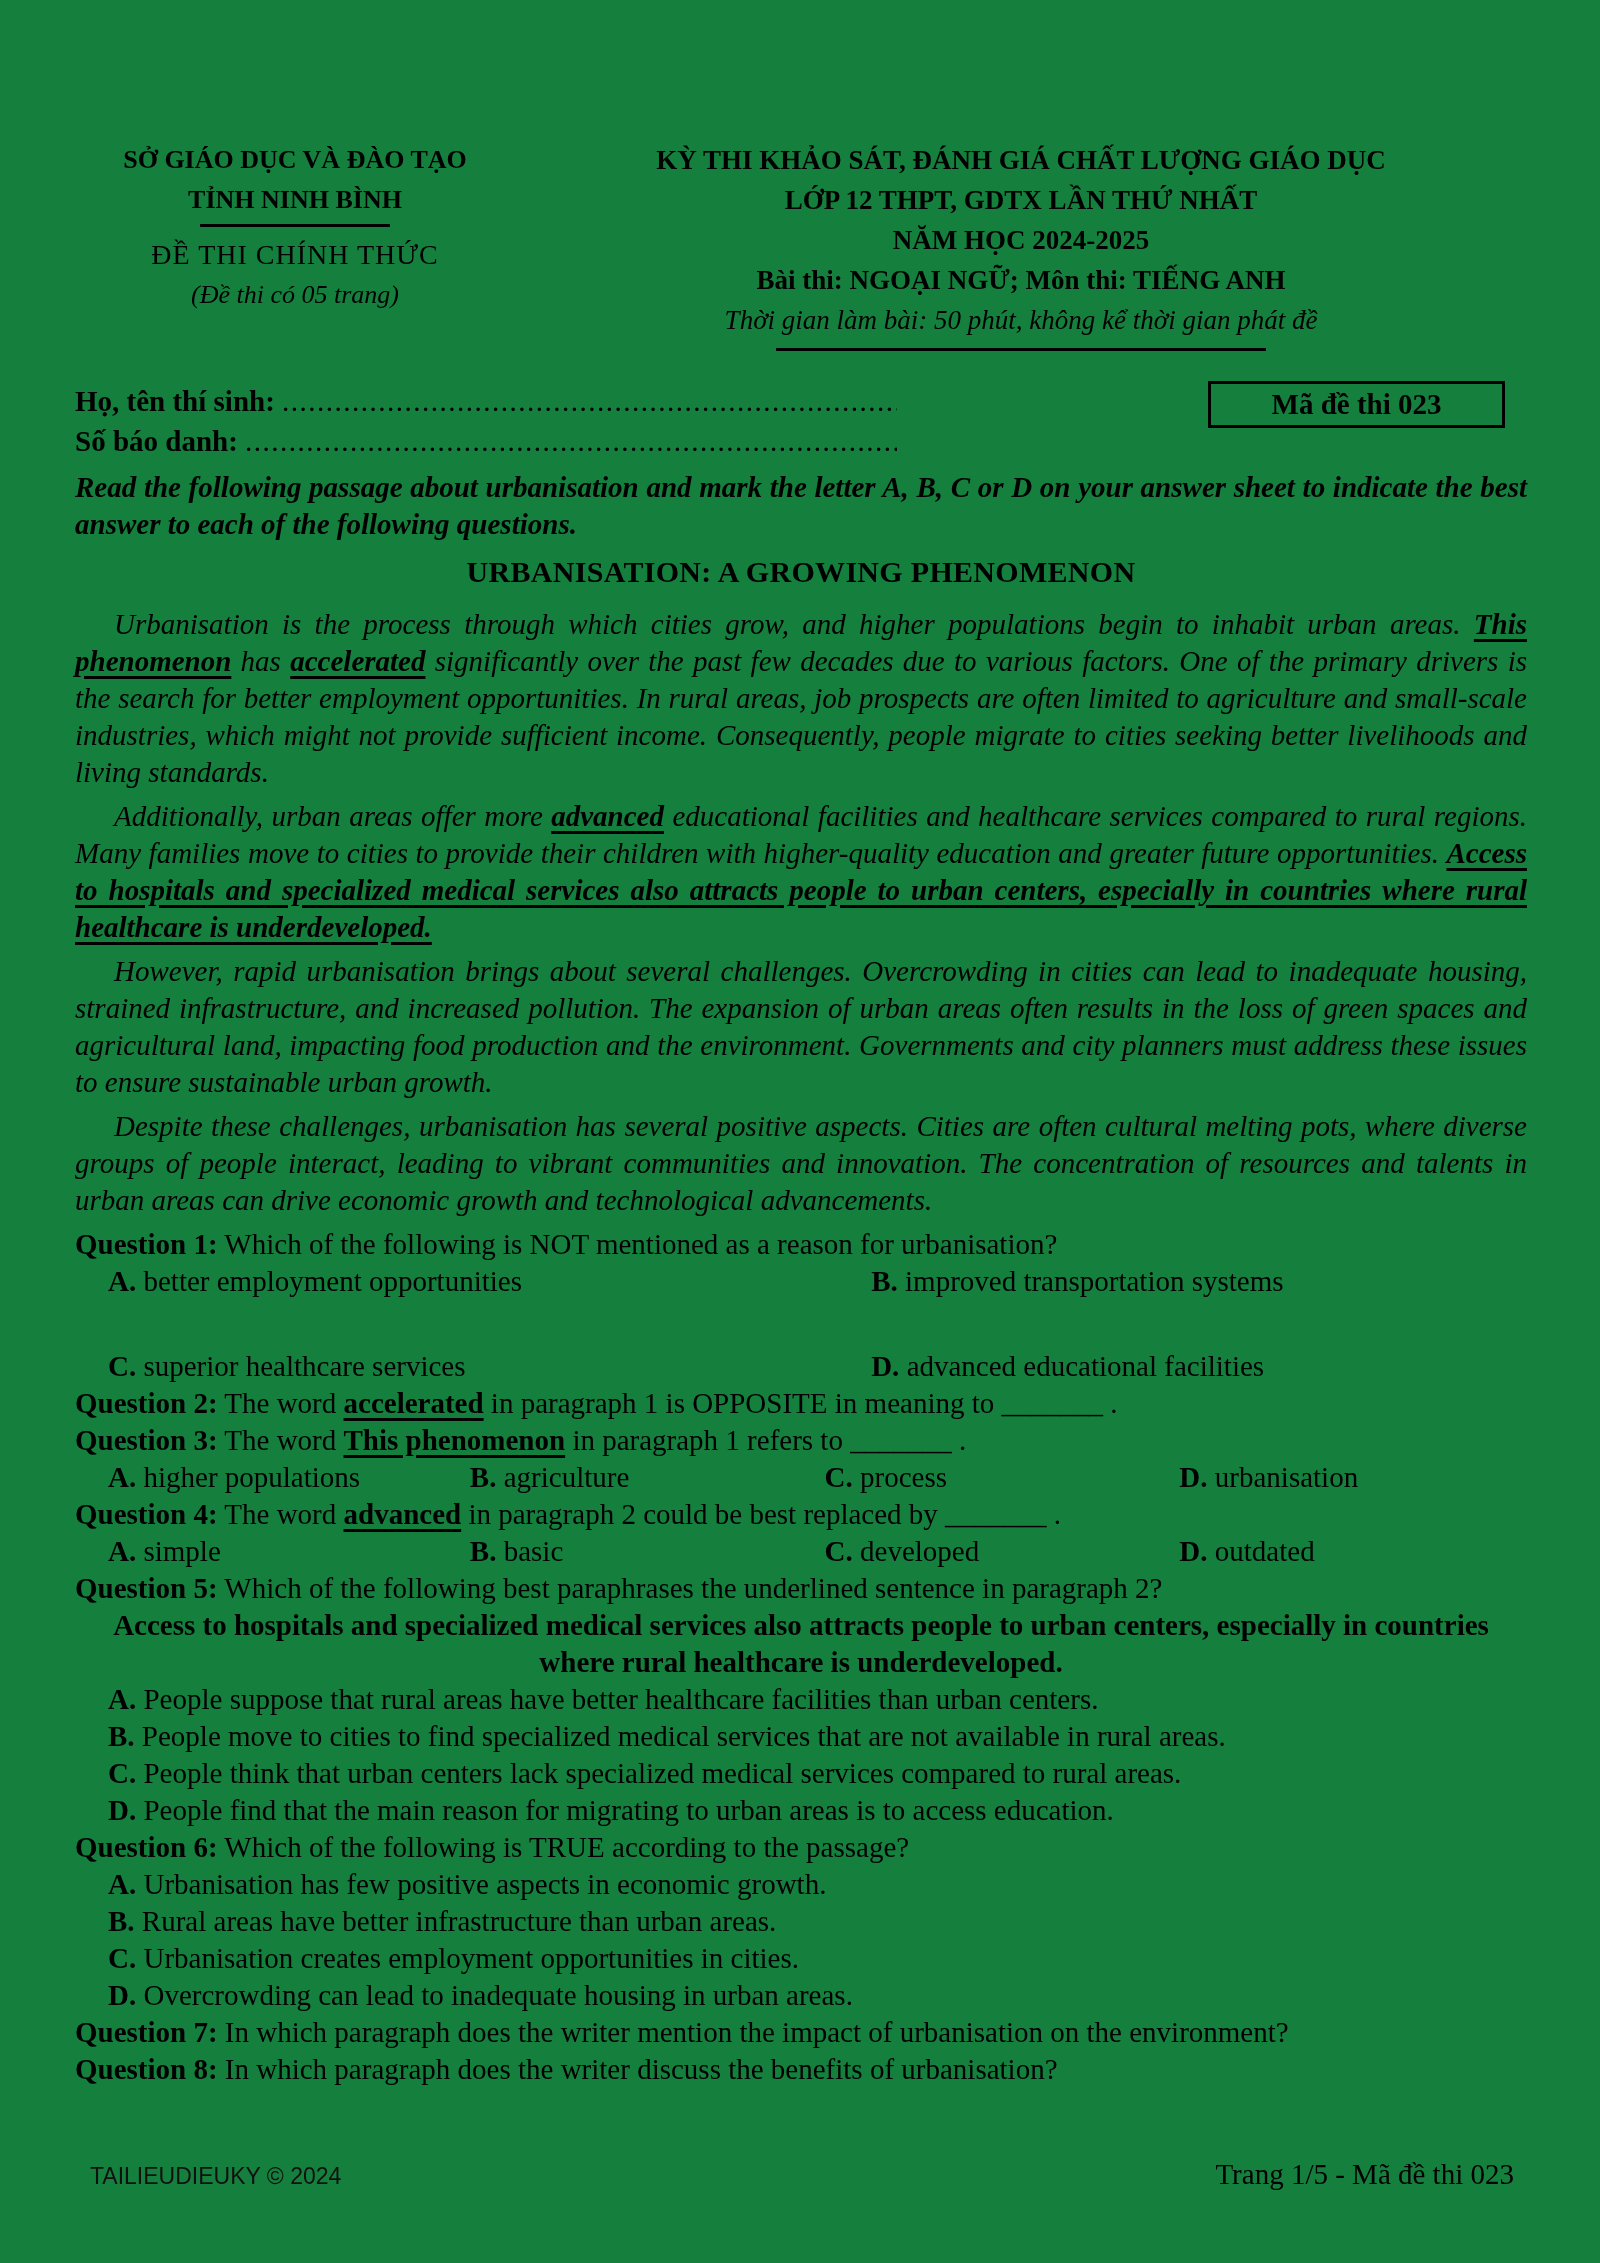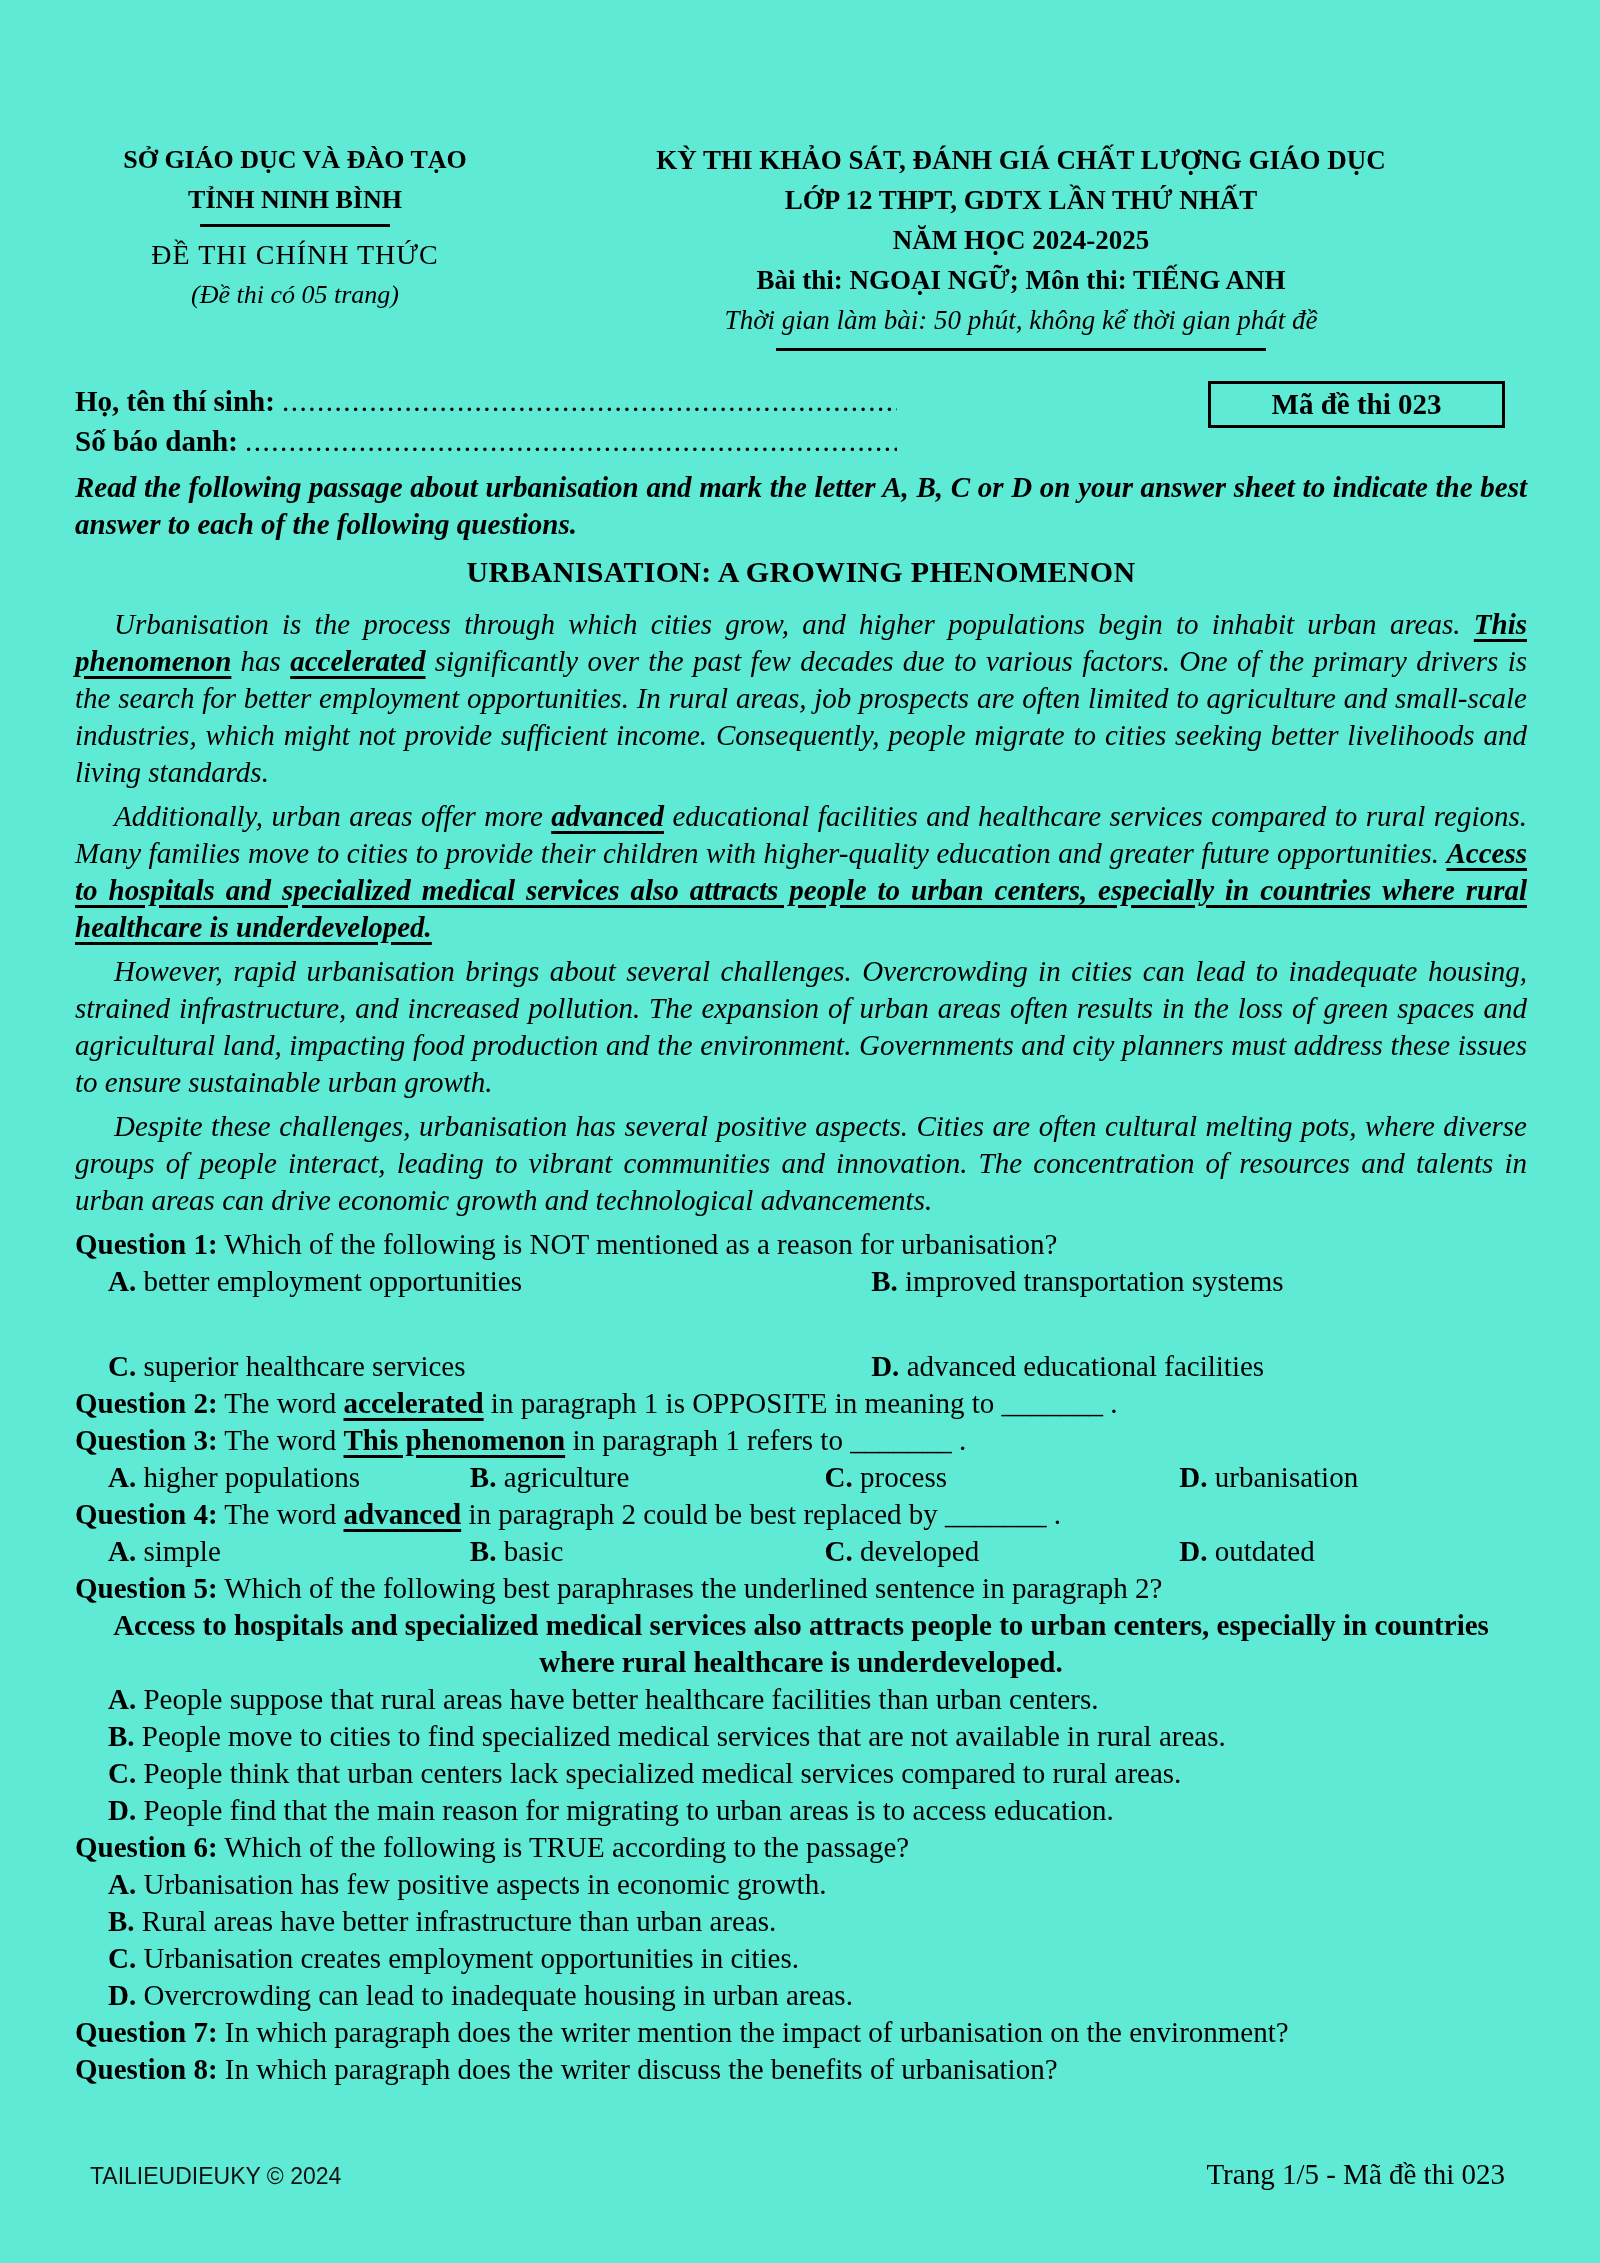"SỞ GIÁO DỤC VÀ ĐÀO" .page { background: #5eead4 -> #15803d }
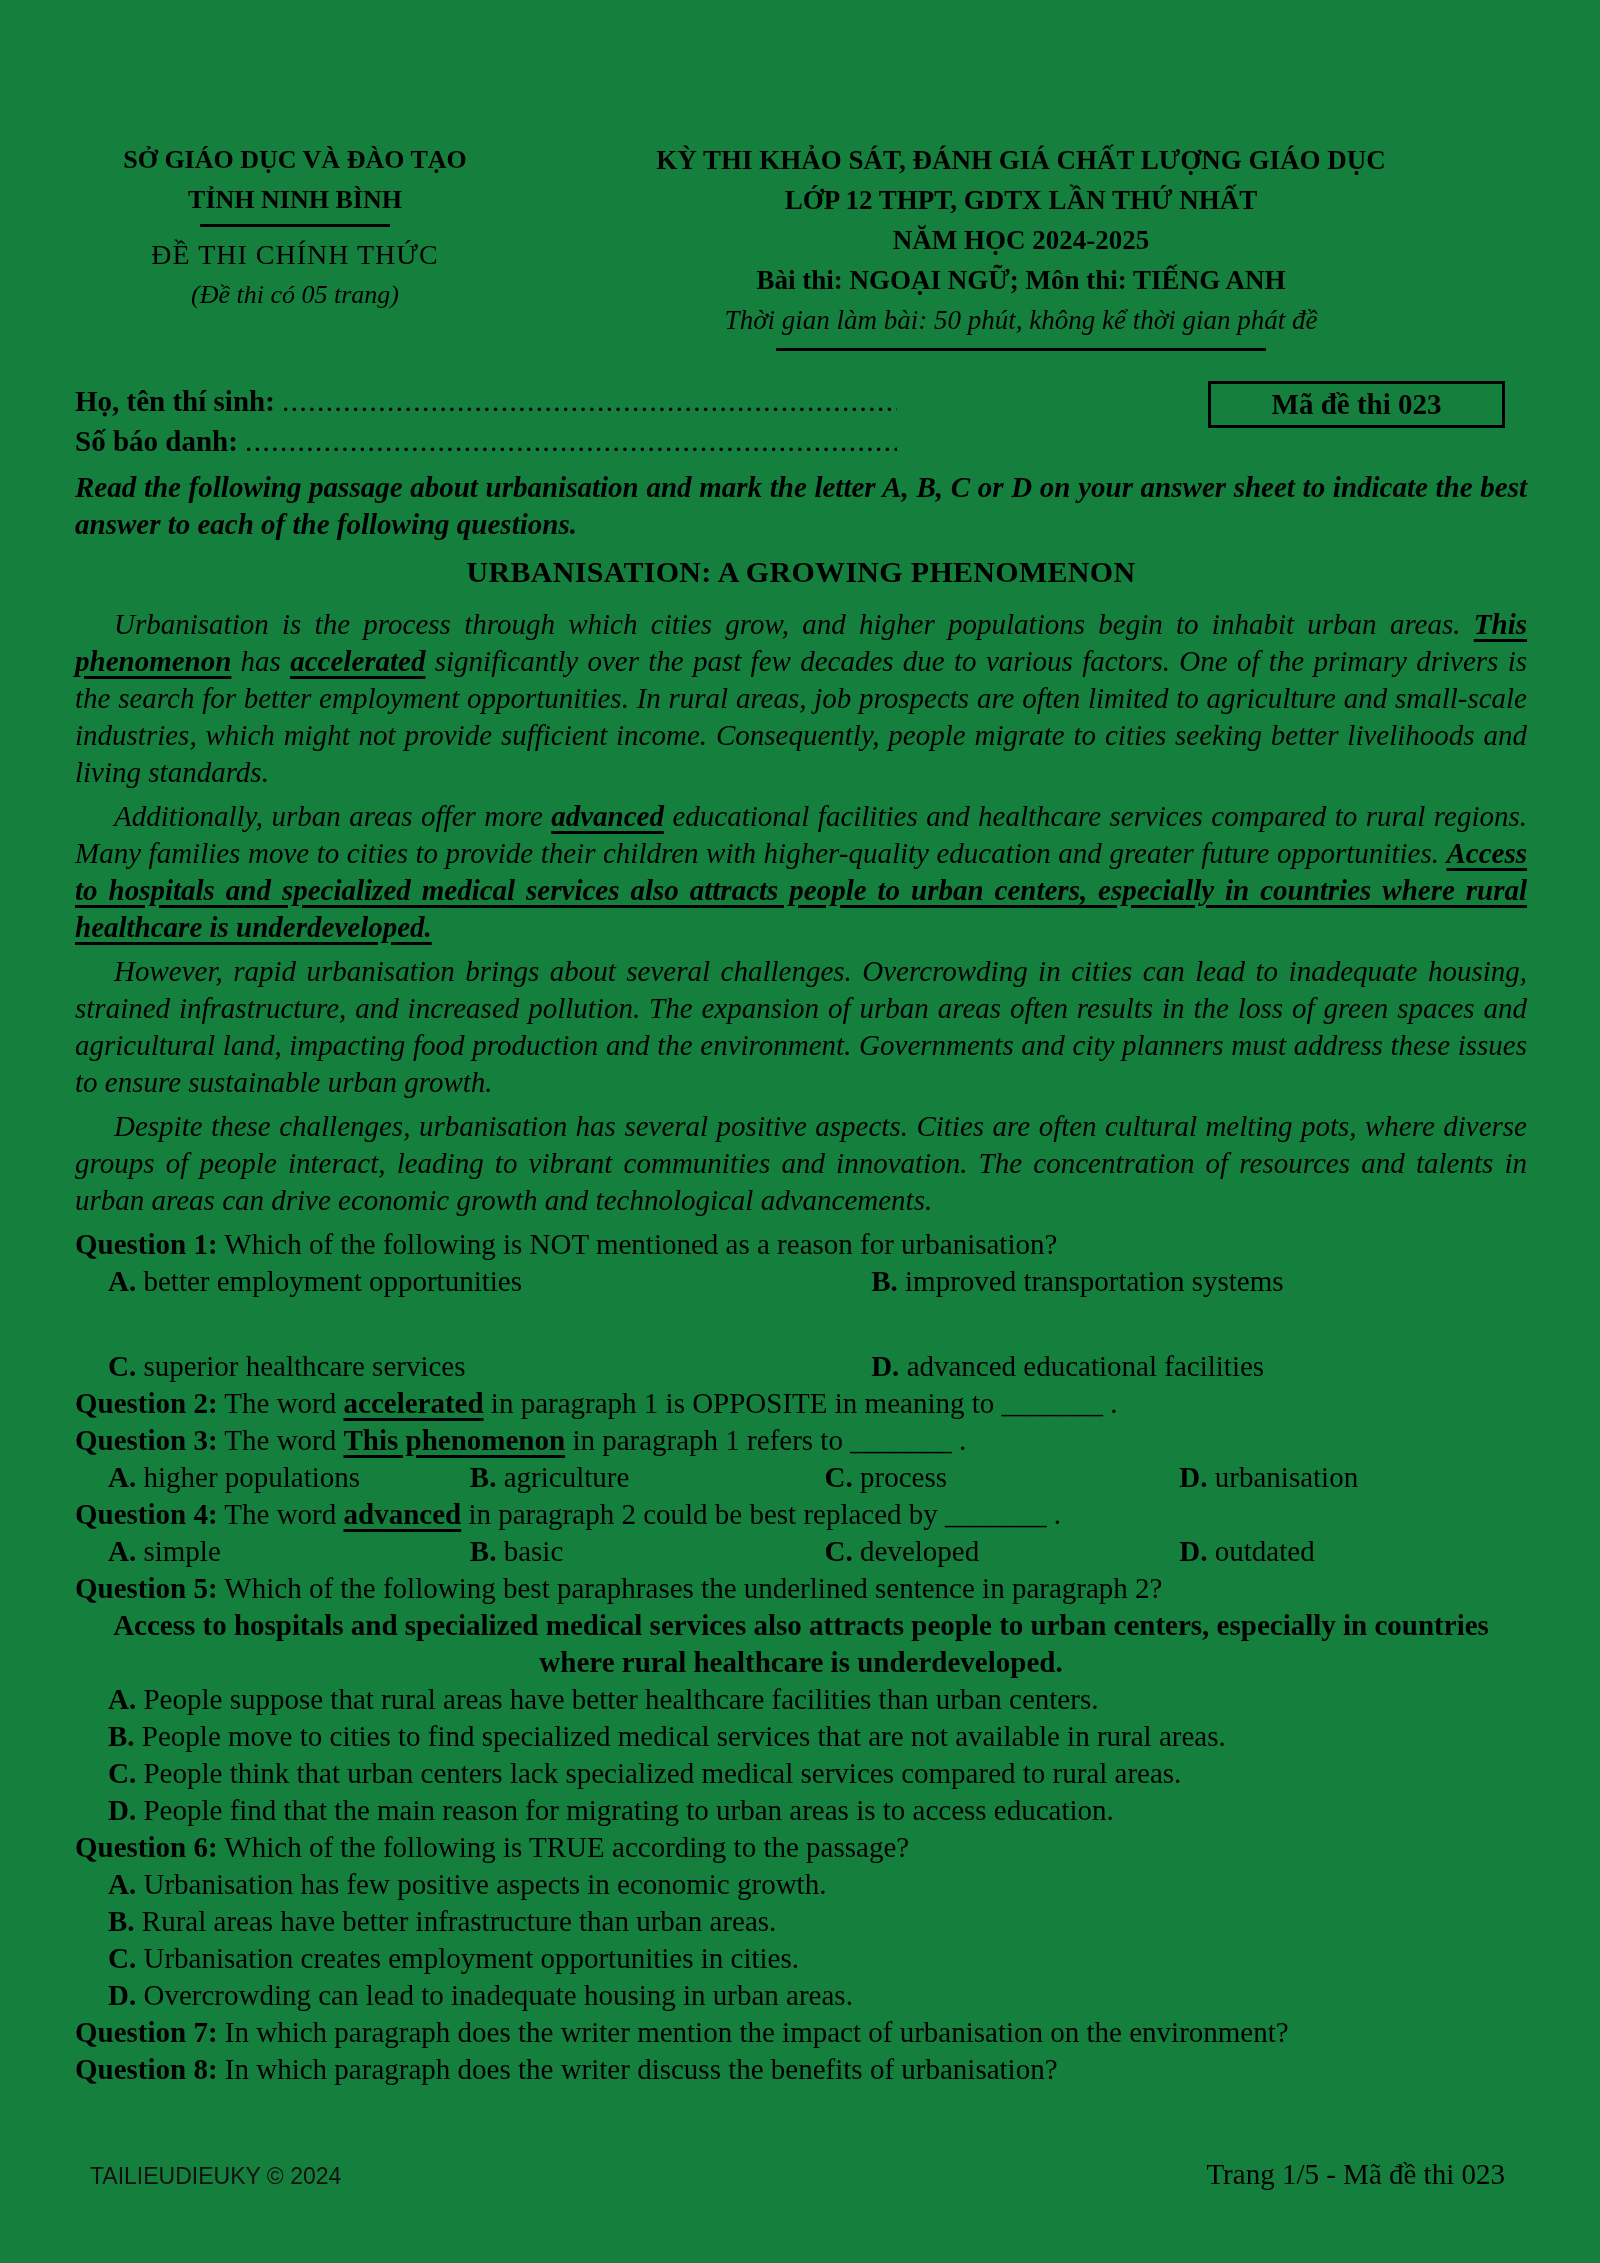"TAILIEUDIEUKY © 2024" .footer { right: 10px -> 1px }
